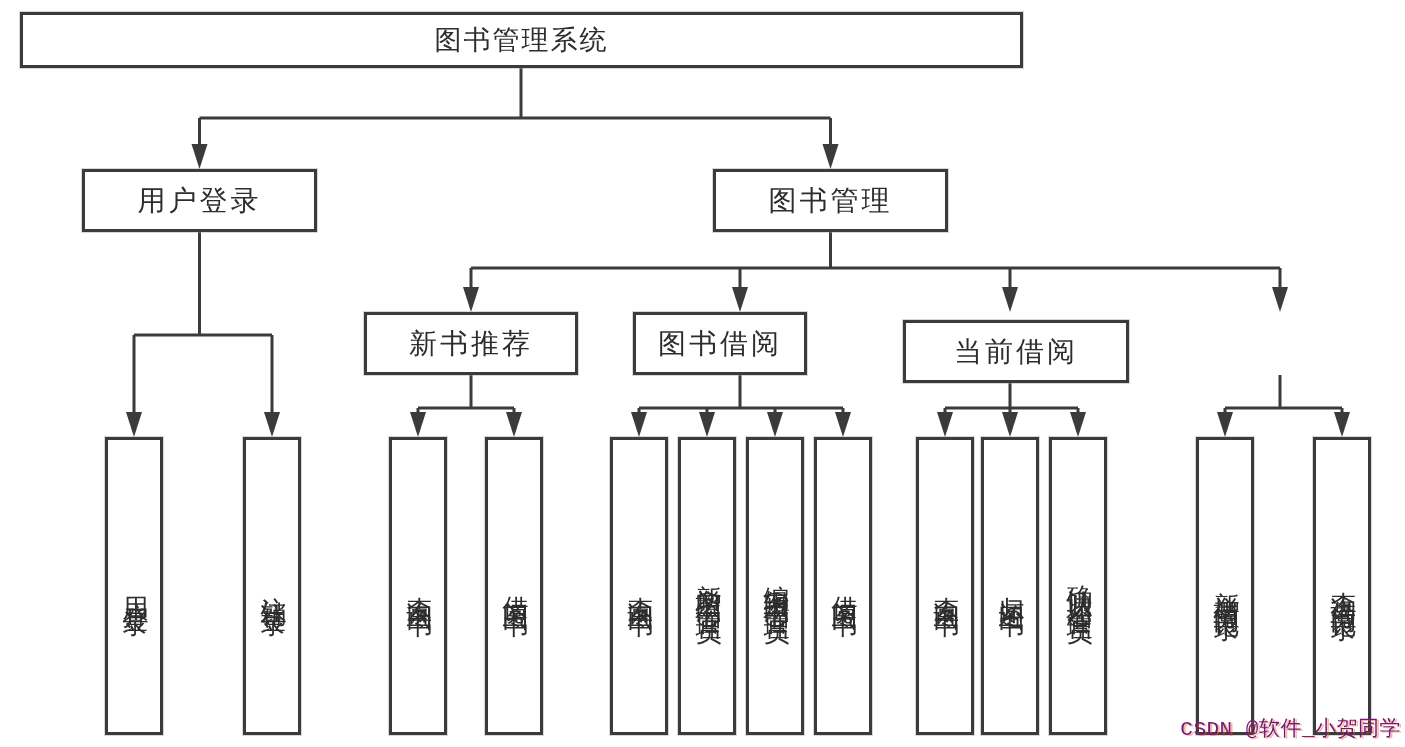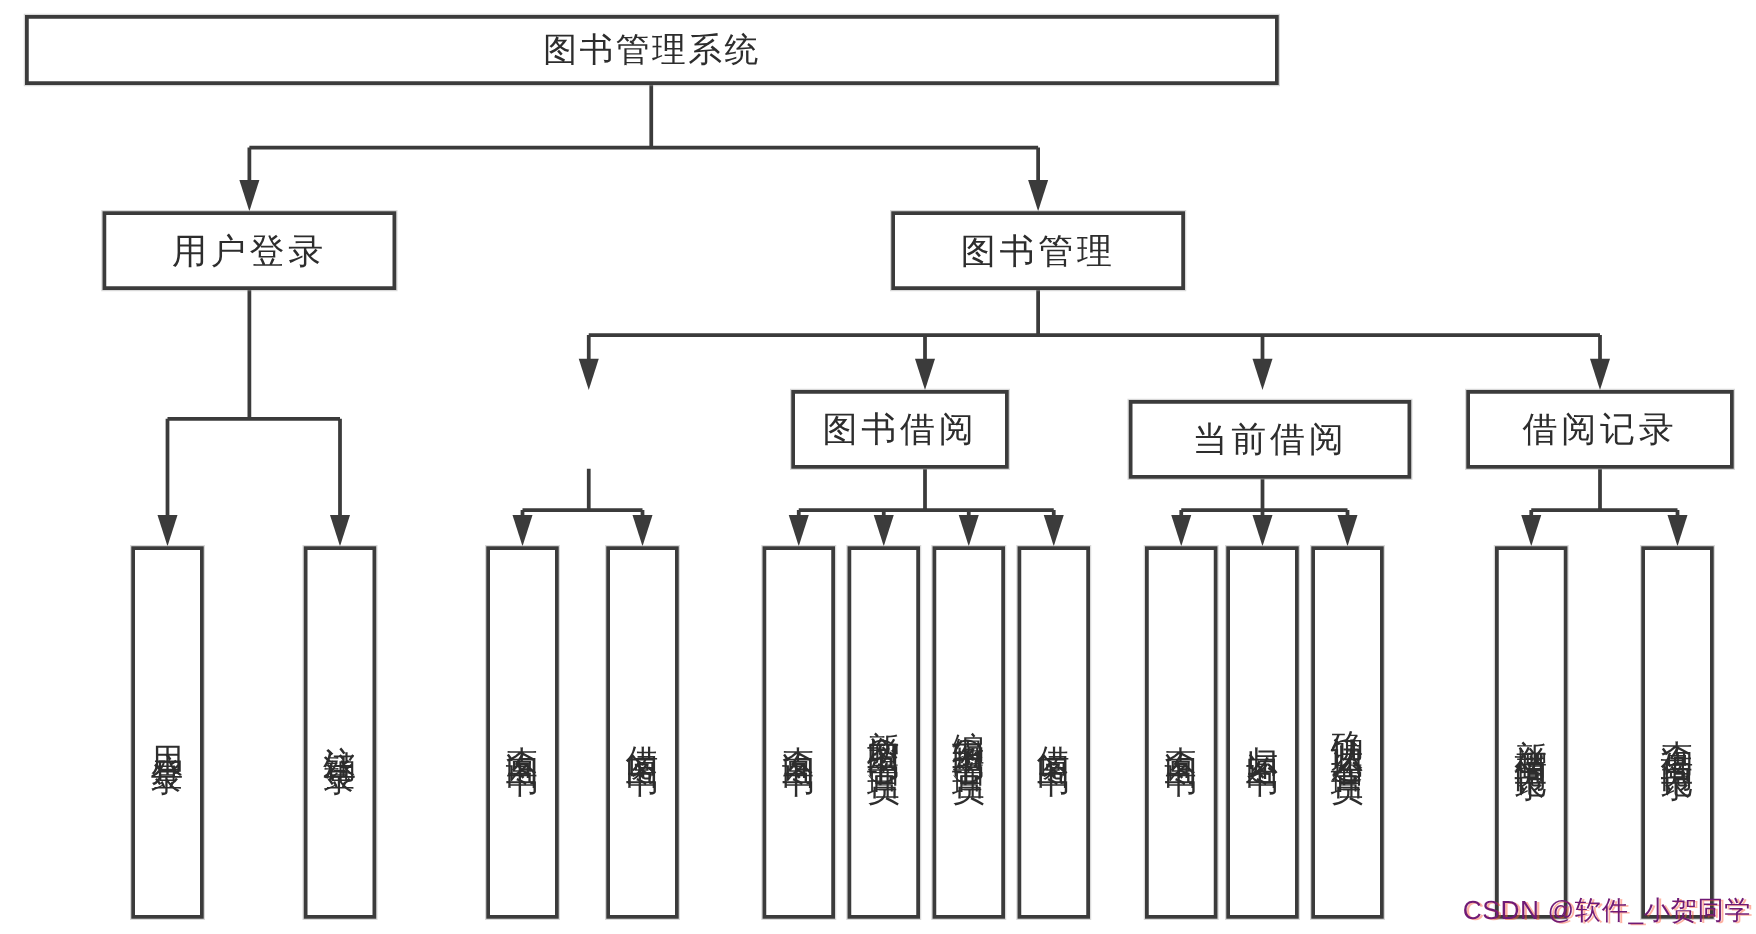"图书管理系统" .canvas { font-family: Liberation Sans, sans-serif -> Liberation Mono, monospace }
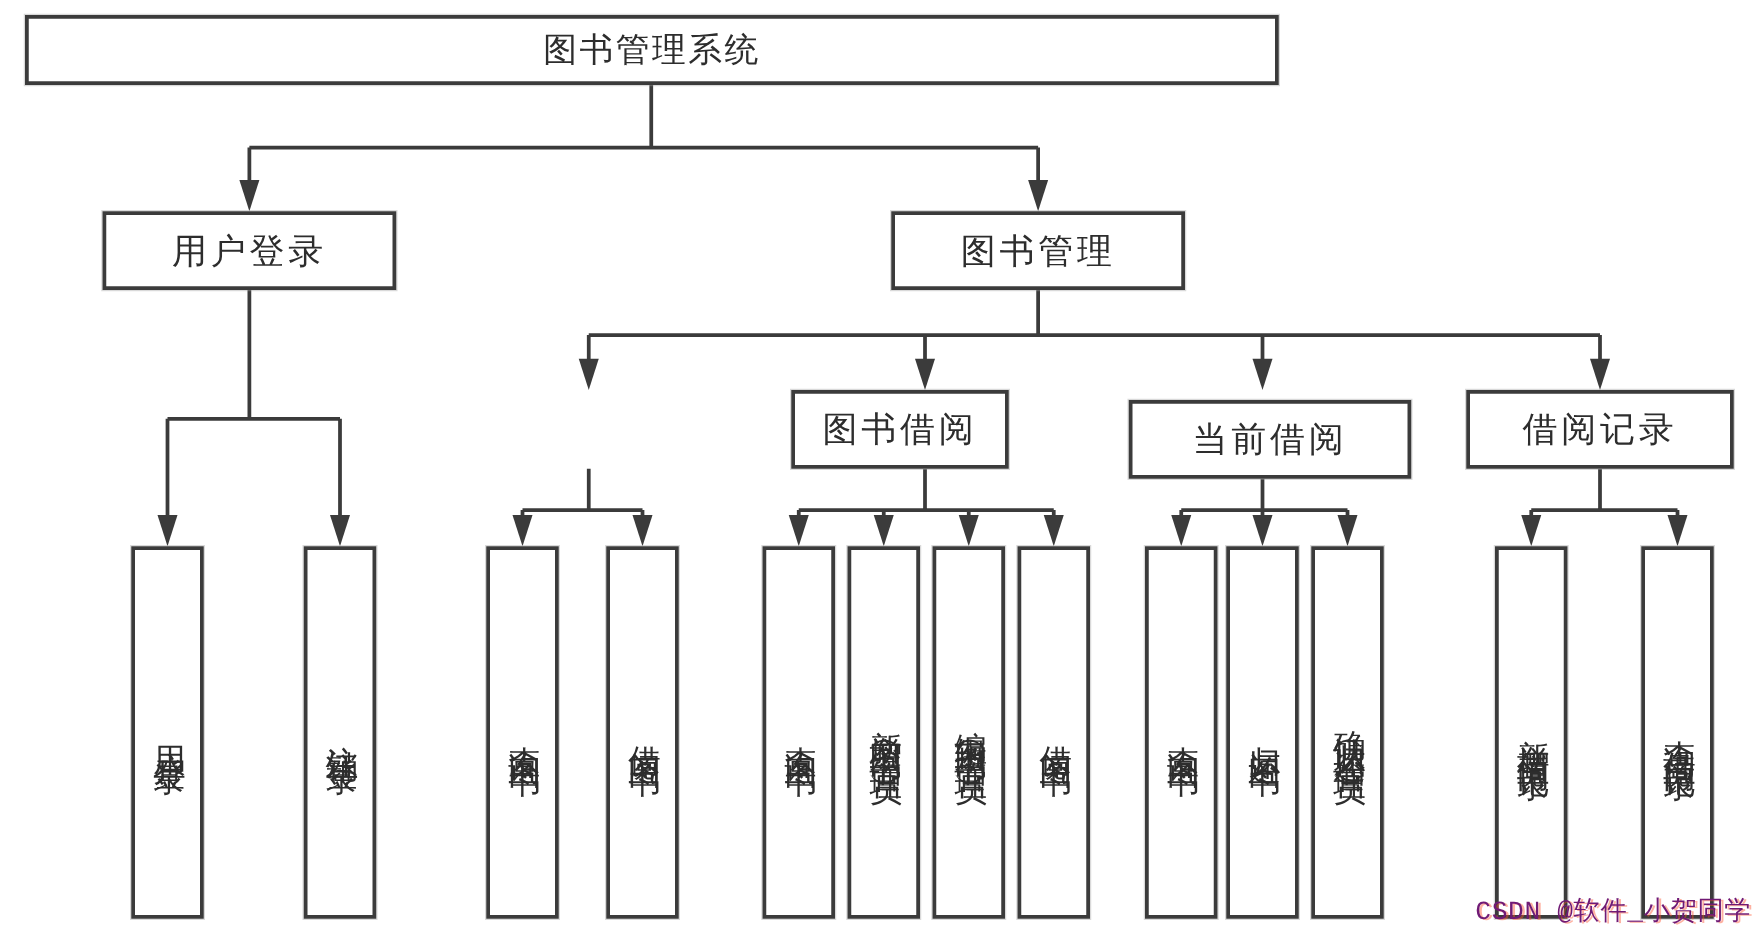"新书推荐" div.node { html: none -> <div> <span>新书推荐</span> </div> }
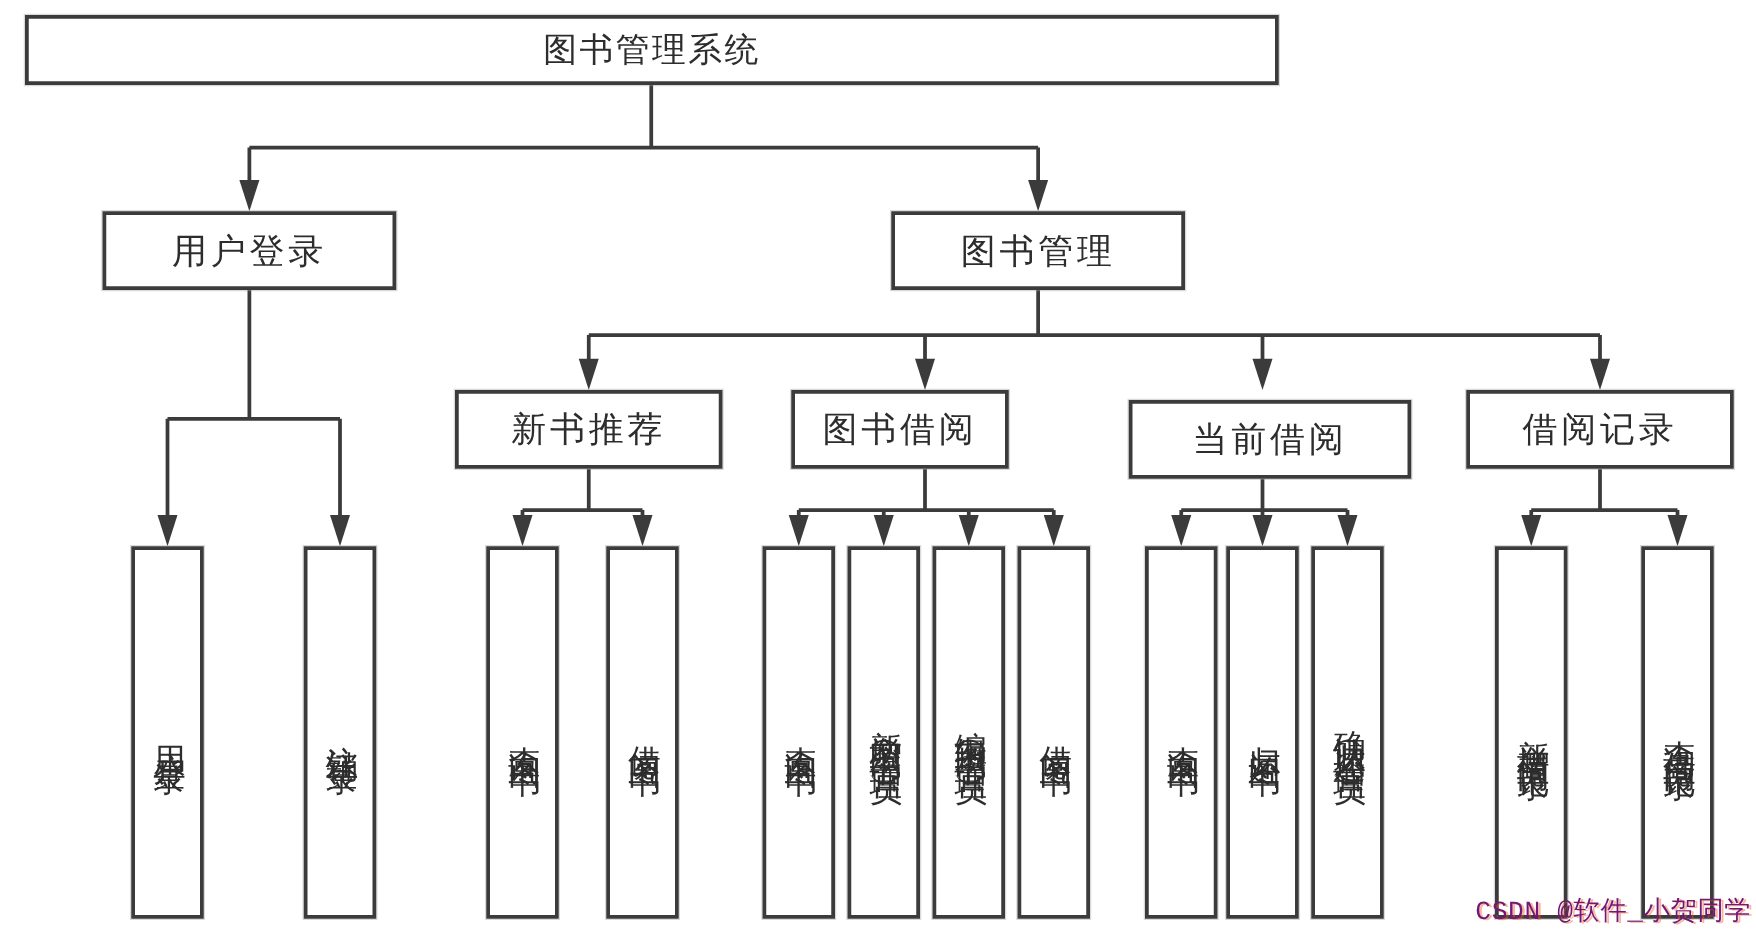"借阅记录" div.node { html: <div> <span>借阅记录</span> </div> -> none }
